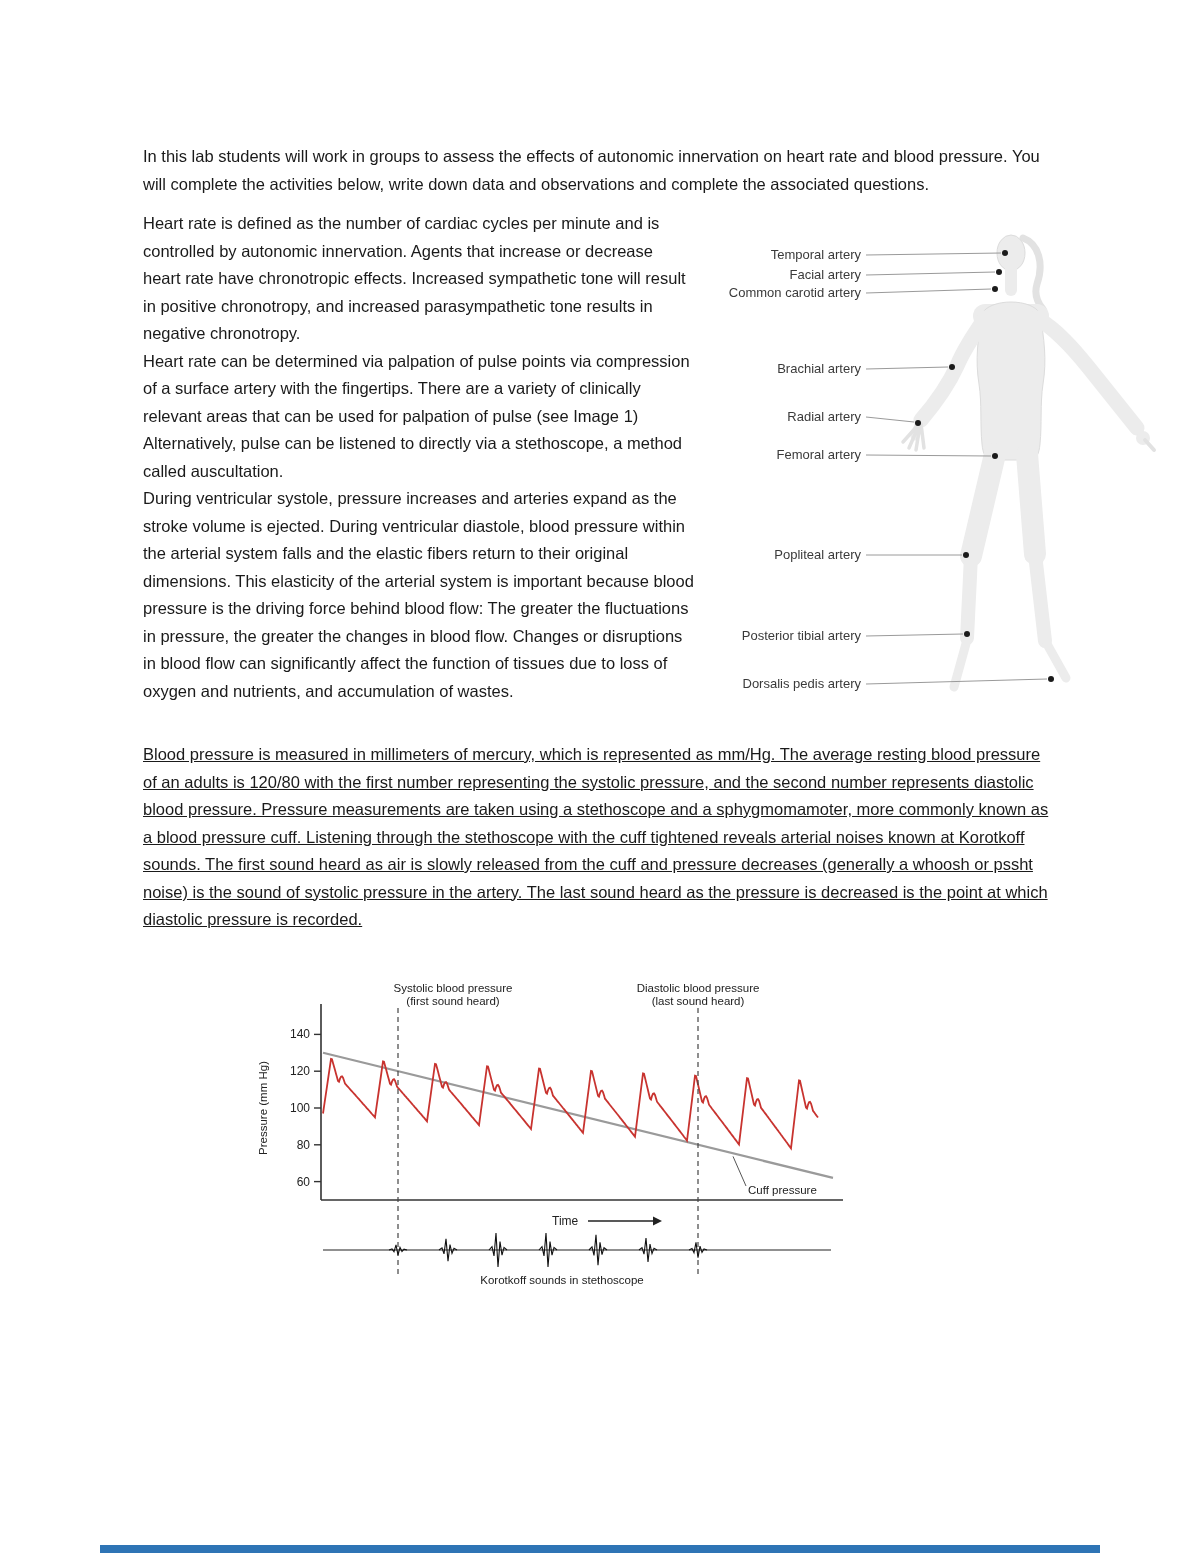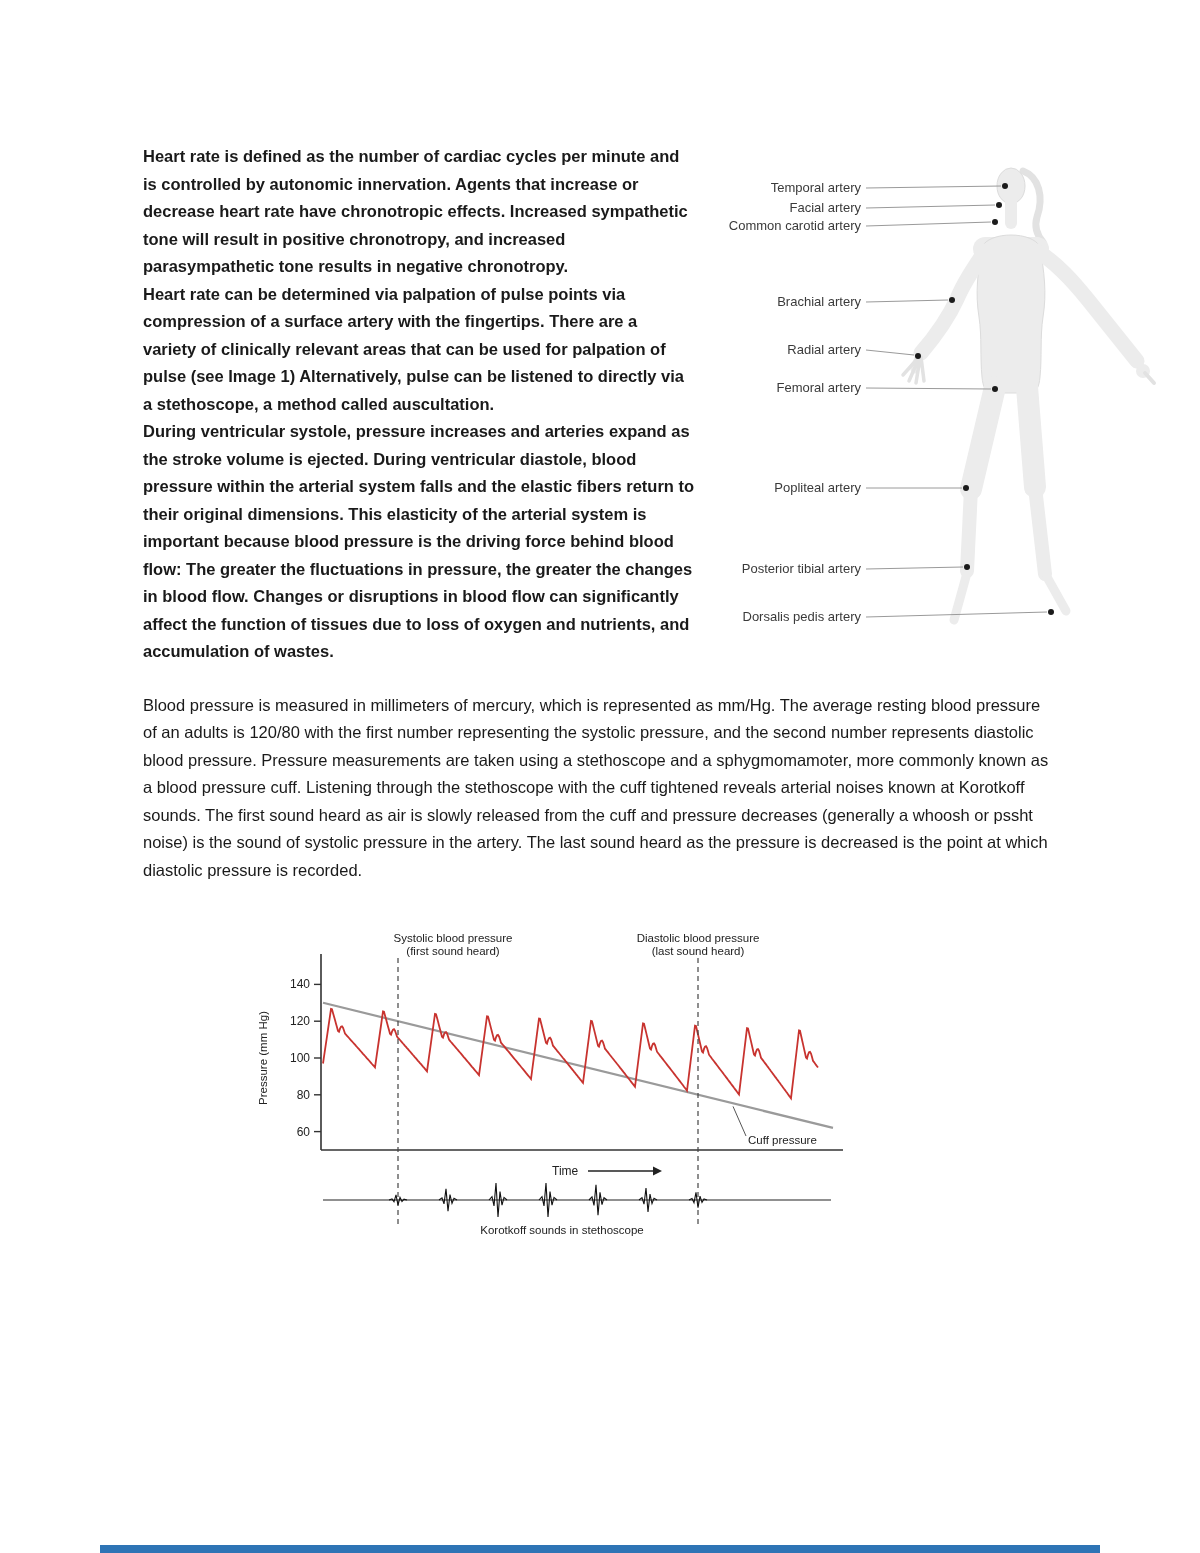"In this lab students will" p.para { html: none -> <p>In this lab students will work in groups to assess the effects of autonomic innervation on heart rate and blood pressure. You will complete the activities below, write down data and observations and complete the associated questions.</p> }
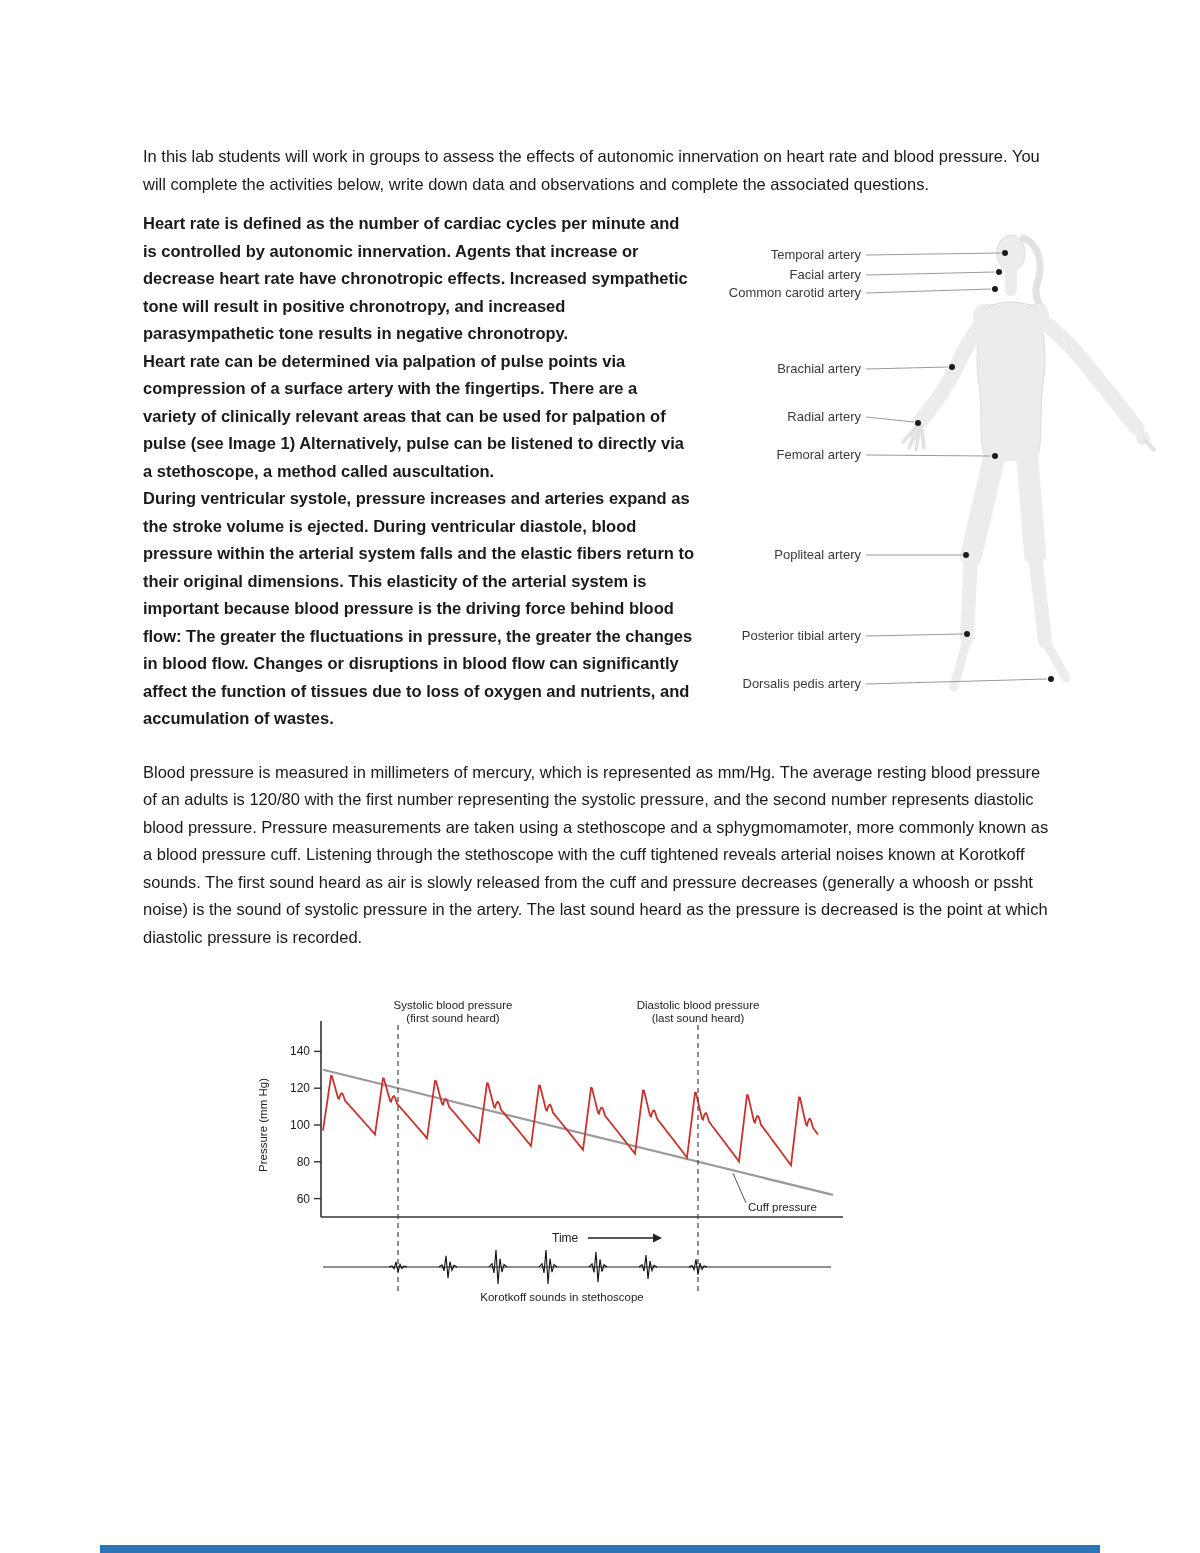"Heart rate is defined as" .col-text { font-weight: bold -> none }
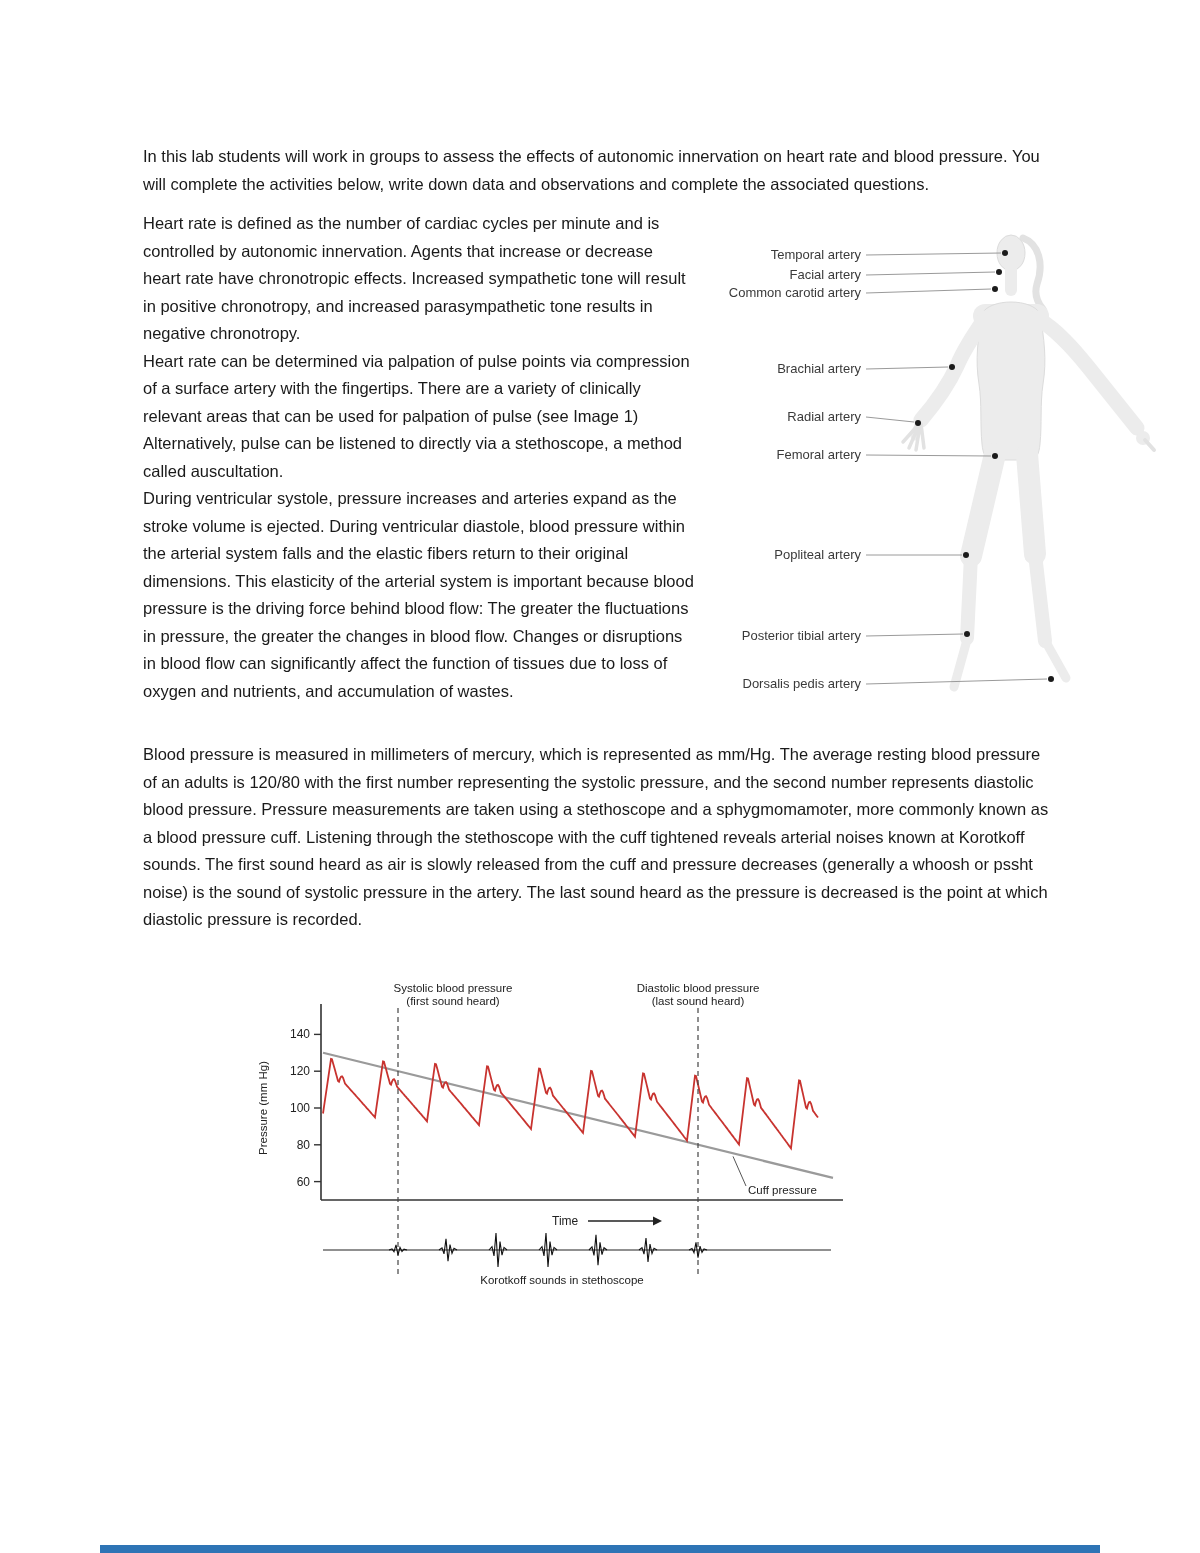"Blood pressure is measured in" .para.bp { text-decoration: none -> underline }
